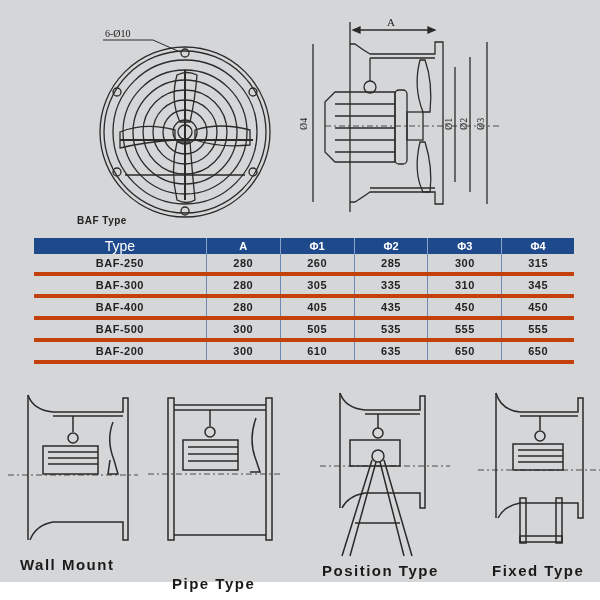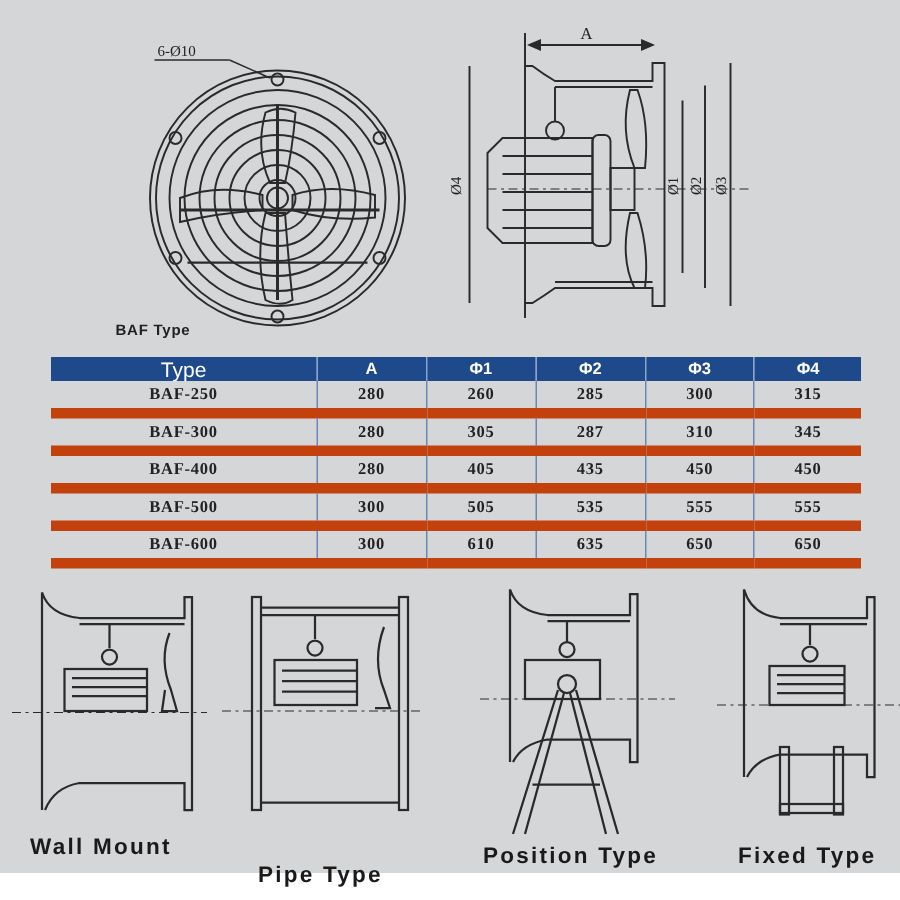"BAF-250" table.spec td { border-bottom: 7px solid #c2410c -> 4px solid #c2410c; font-family: Liberation Serif, serif -> none }
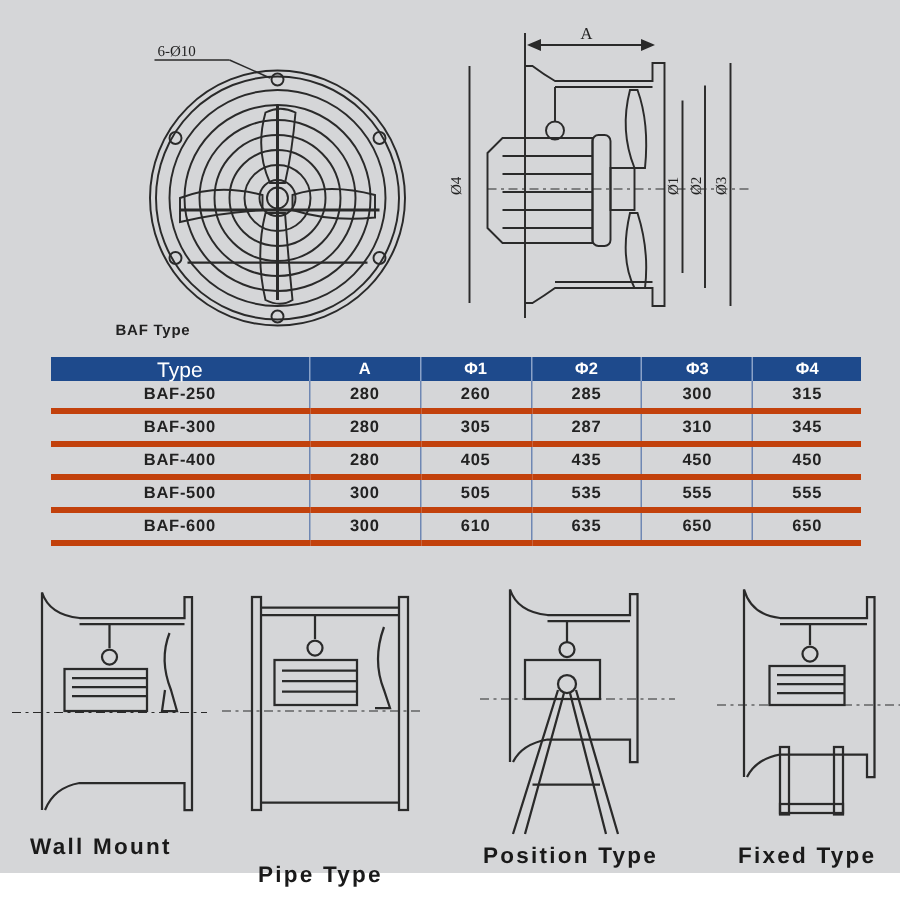"287" td { text: 287 -> 335 }
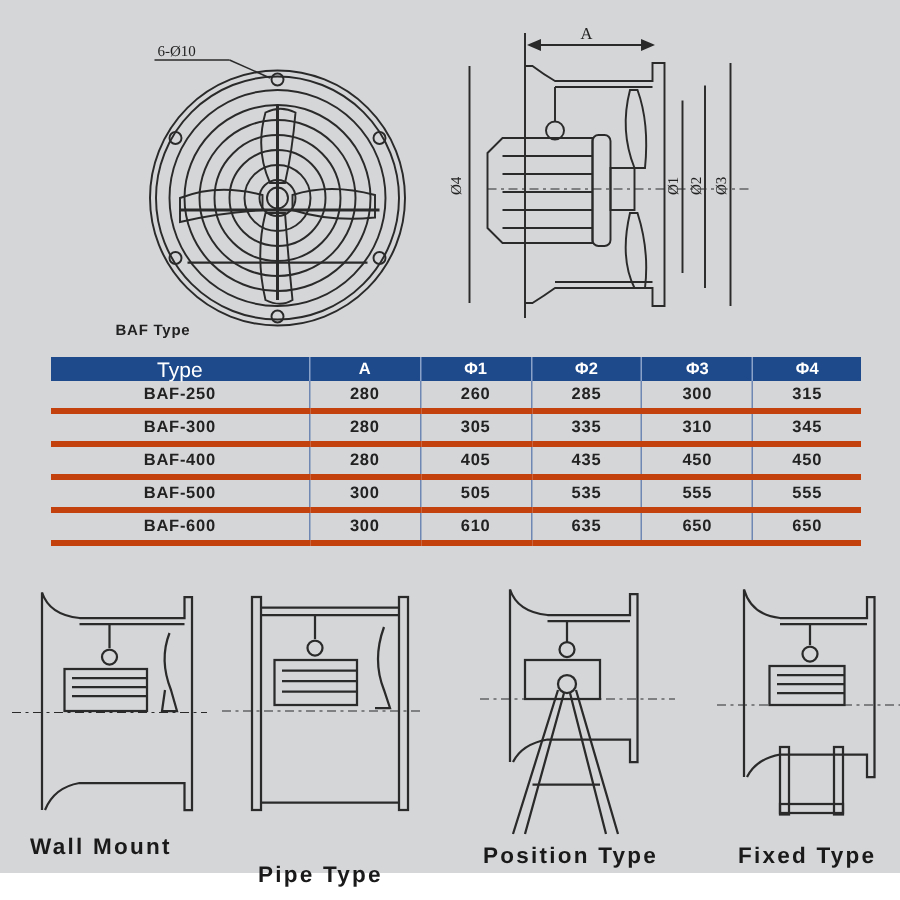"BAF-600" td { text: BAF-600 -> BAF-200 }
